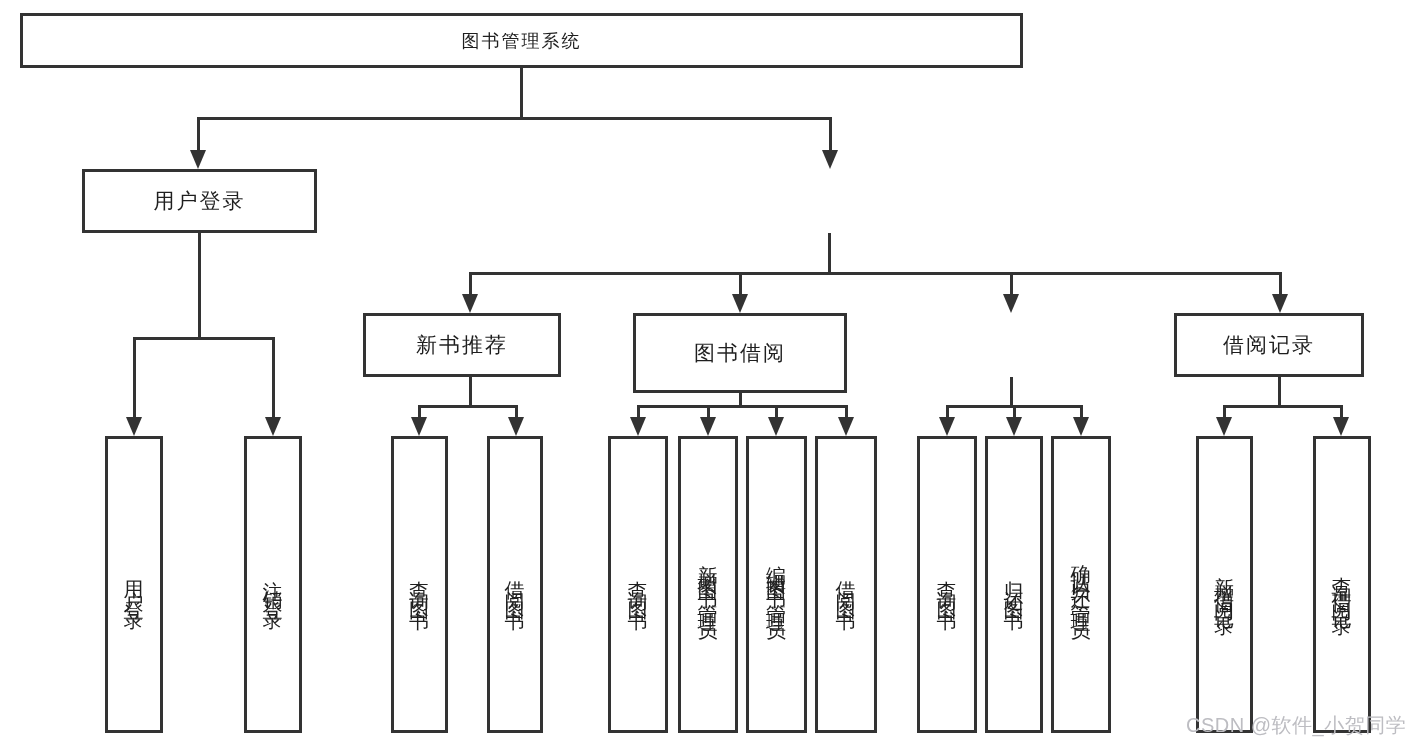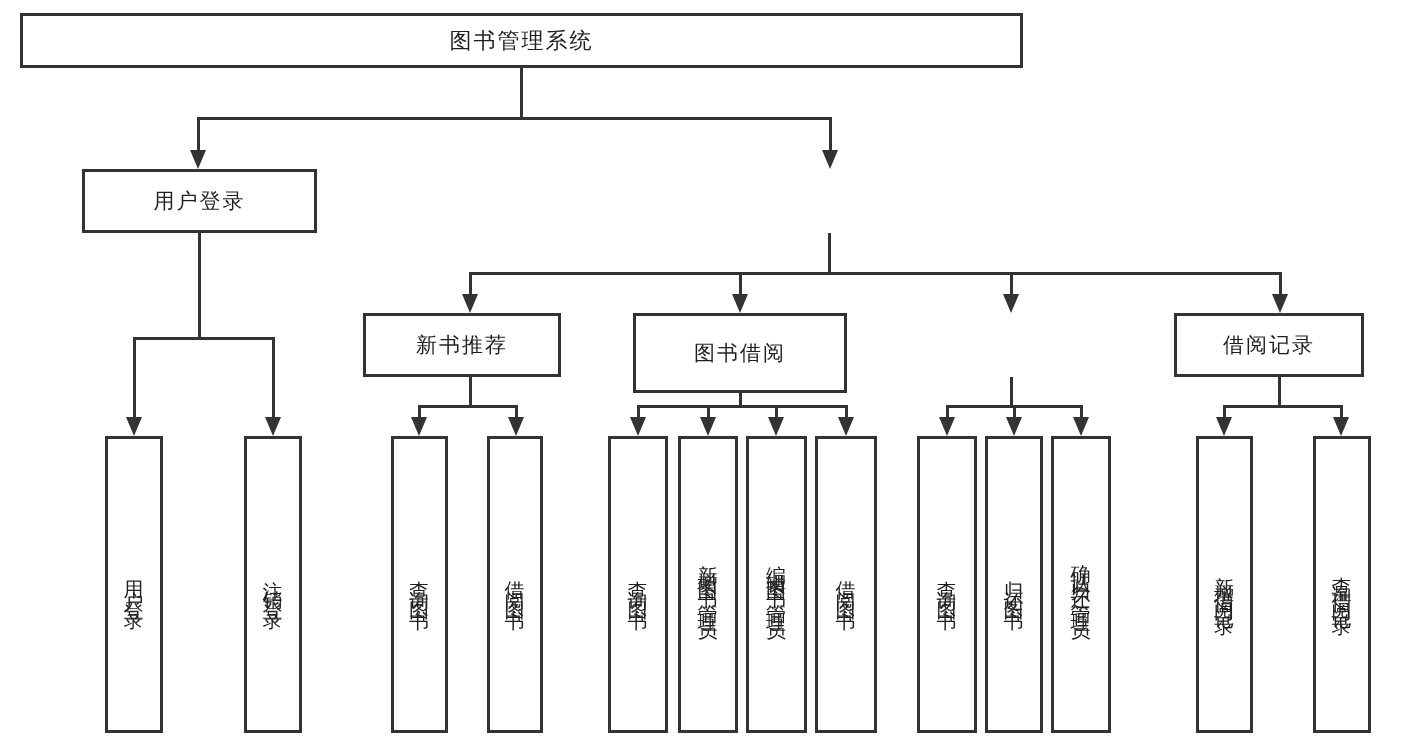"图书管理系统" .root span { font-size: 22px -> 18px }
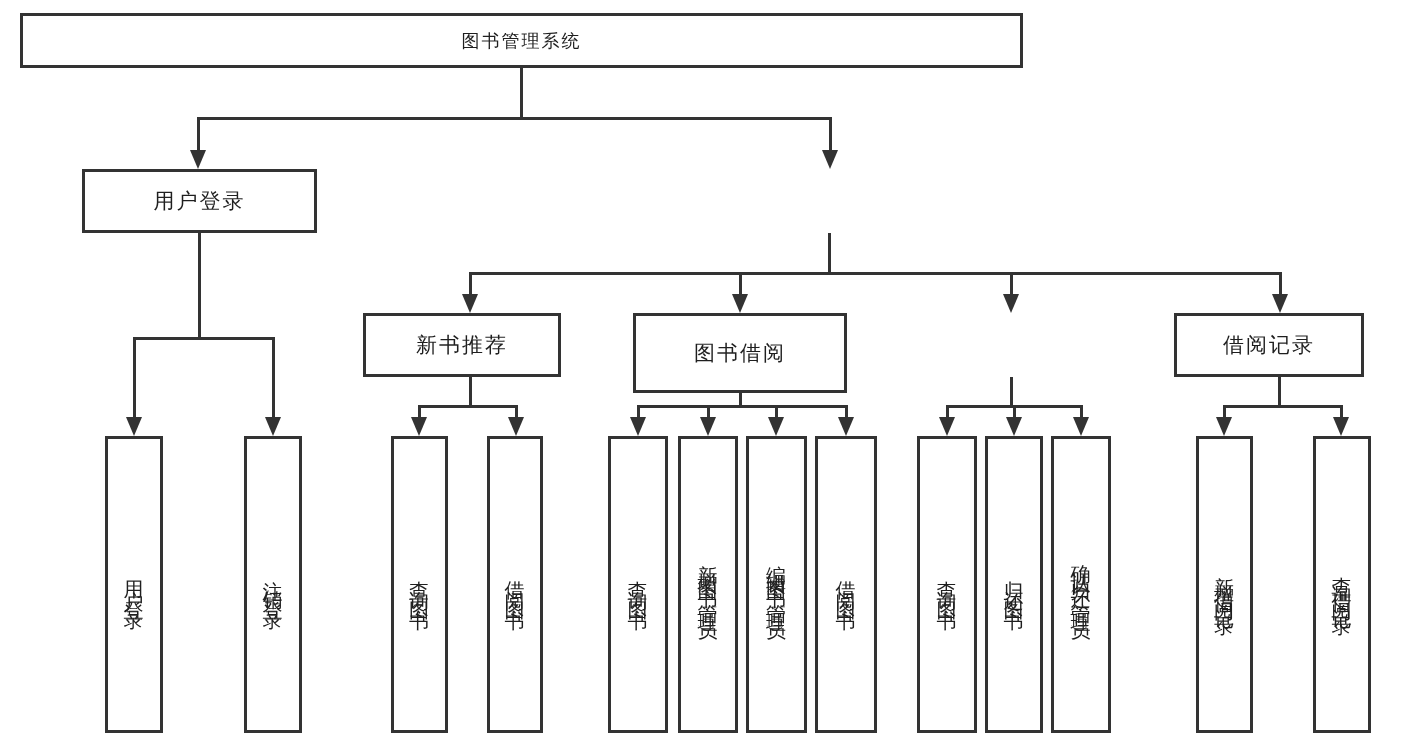"CSDN @软件_小贺同学" div.watermark { html: none -> <div>CSDN @软件_小贺同学</div> }
